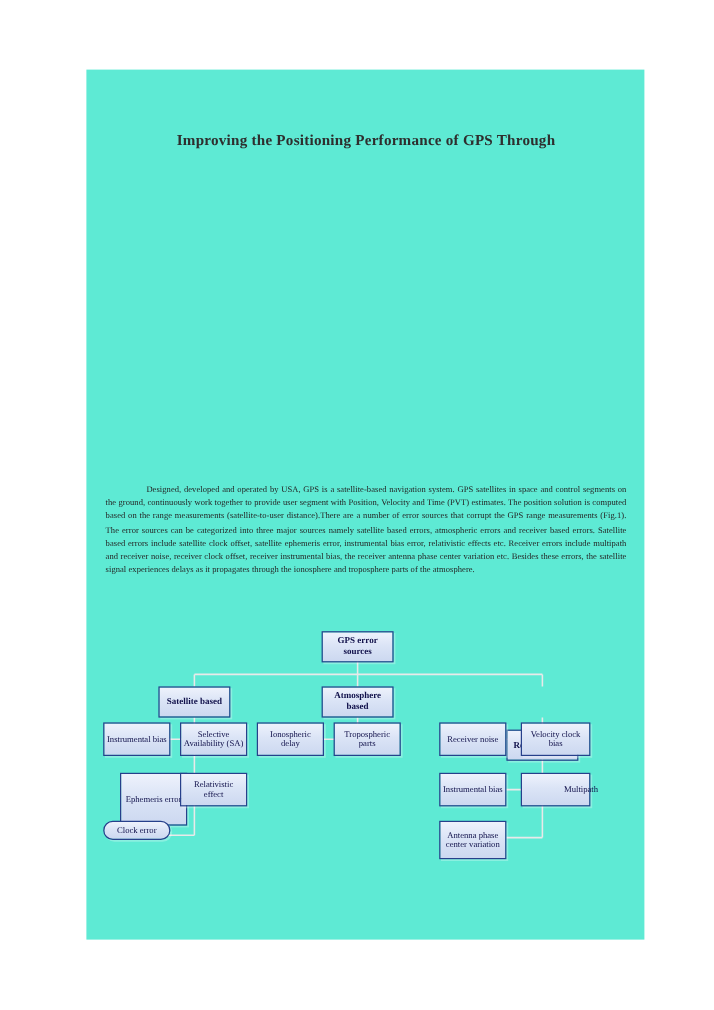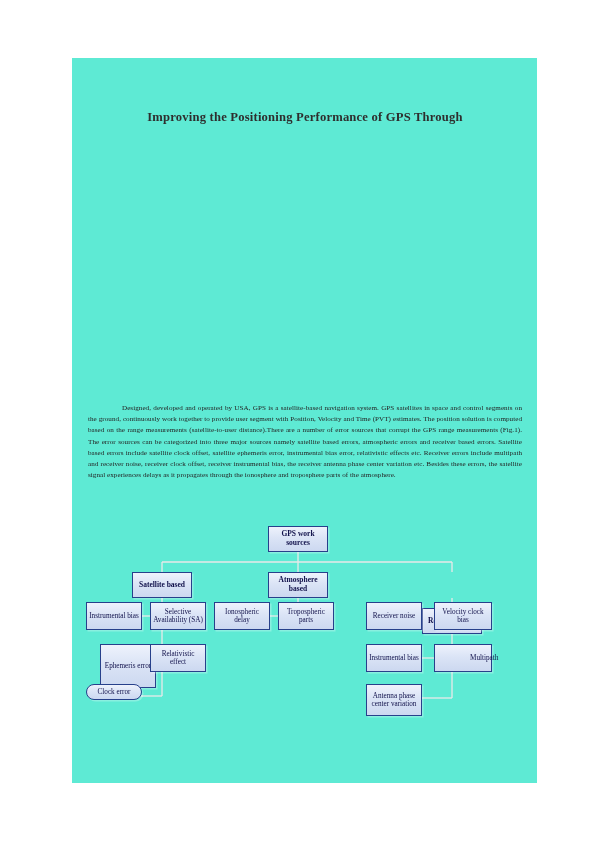"GPS work sources" span { text: work -> error }
